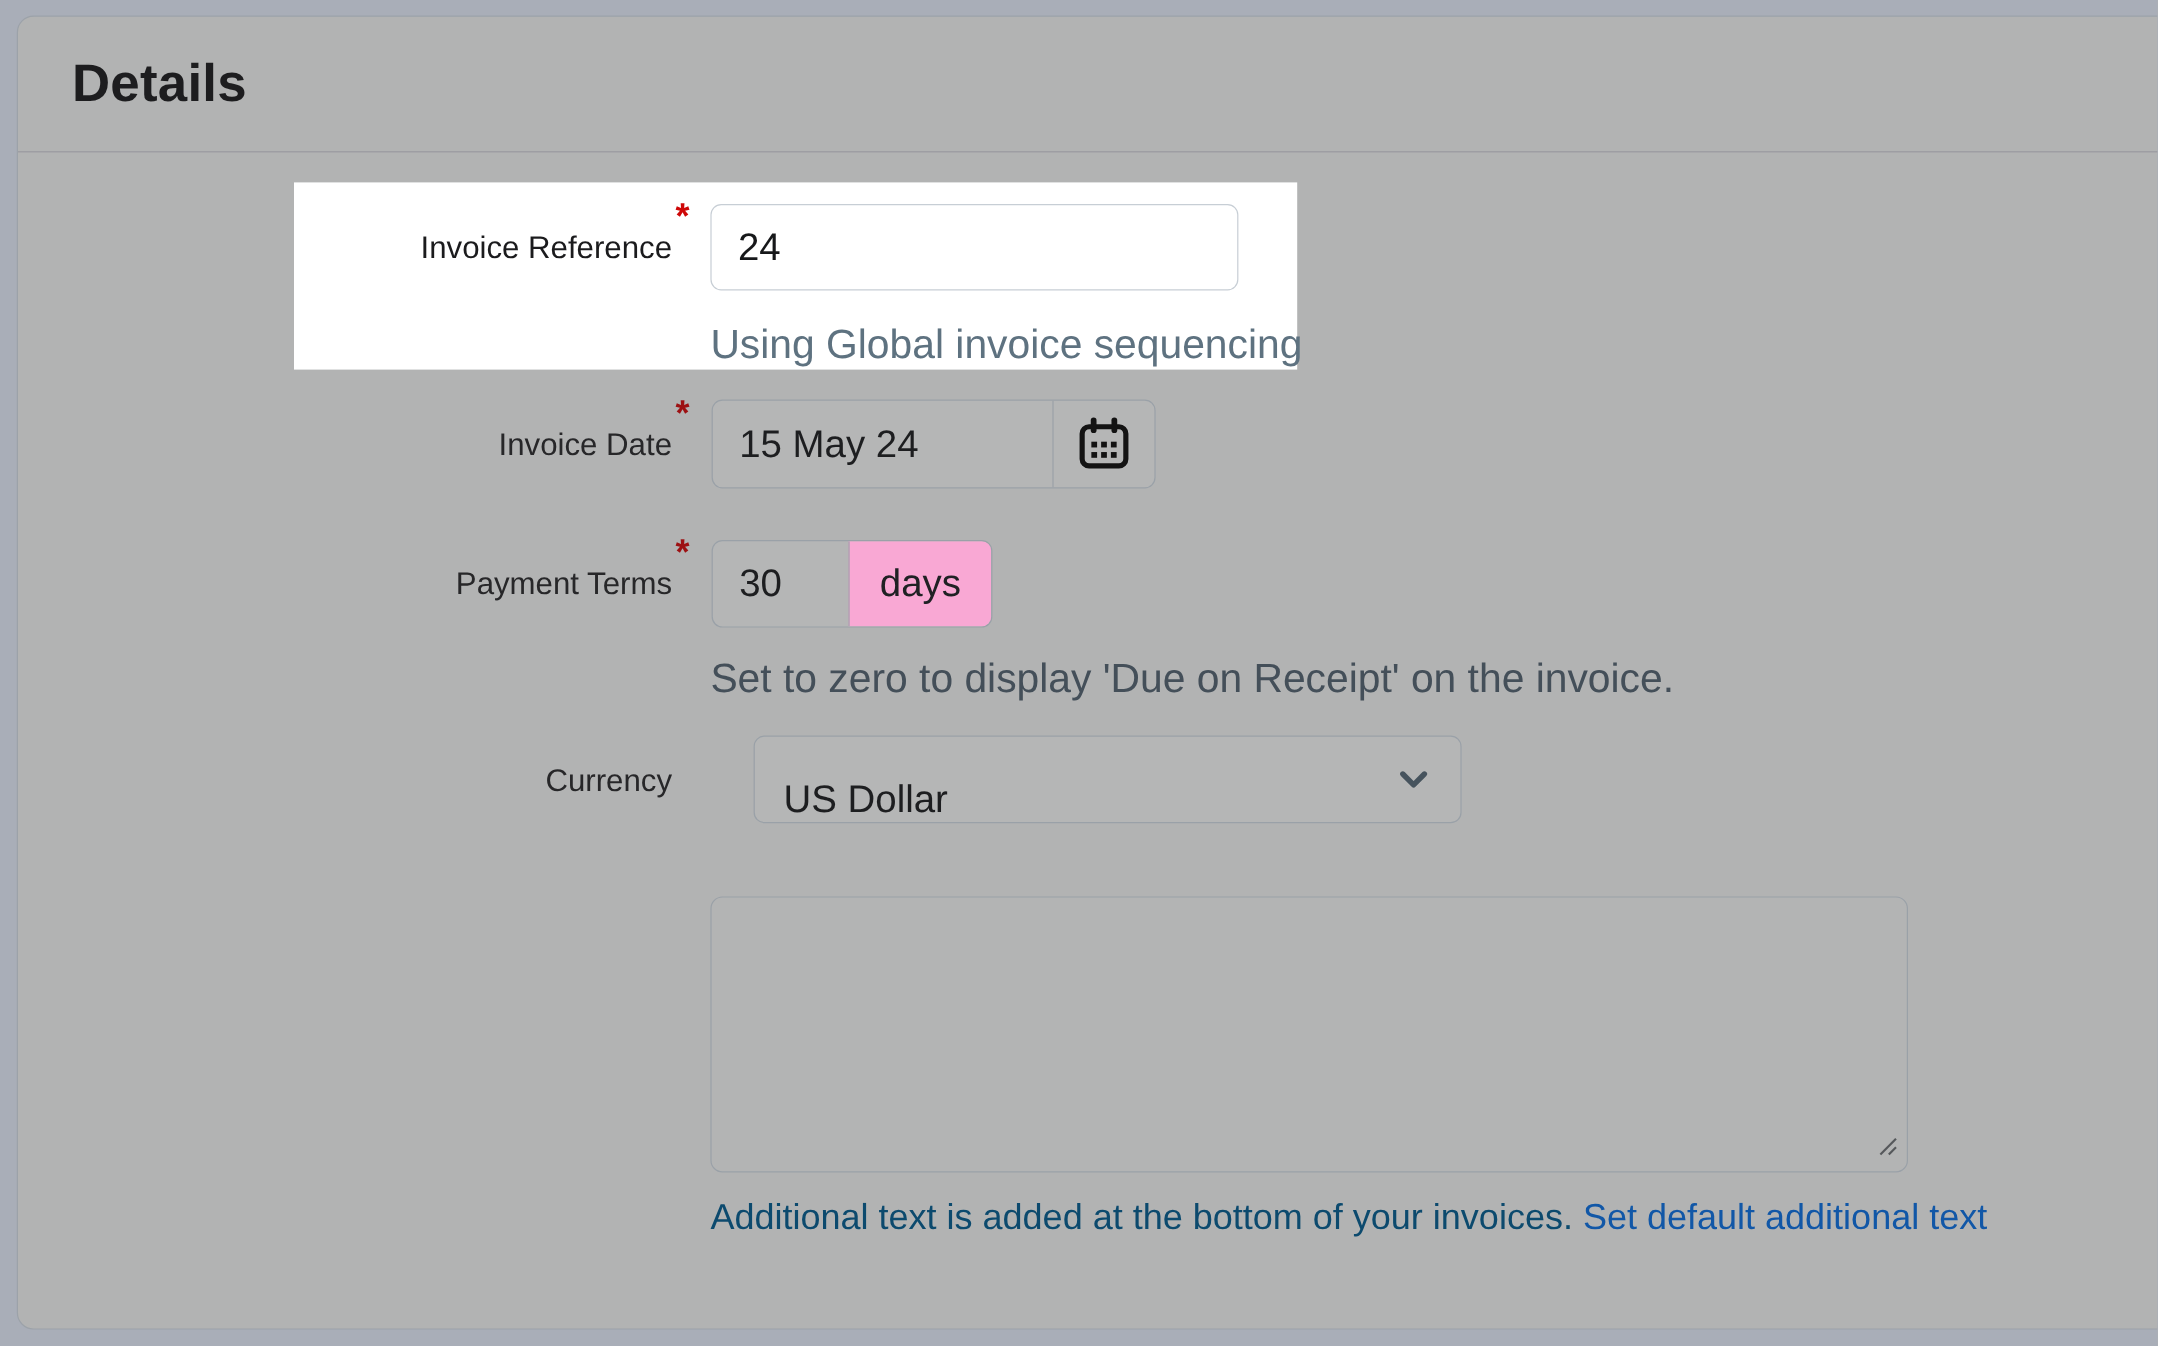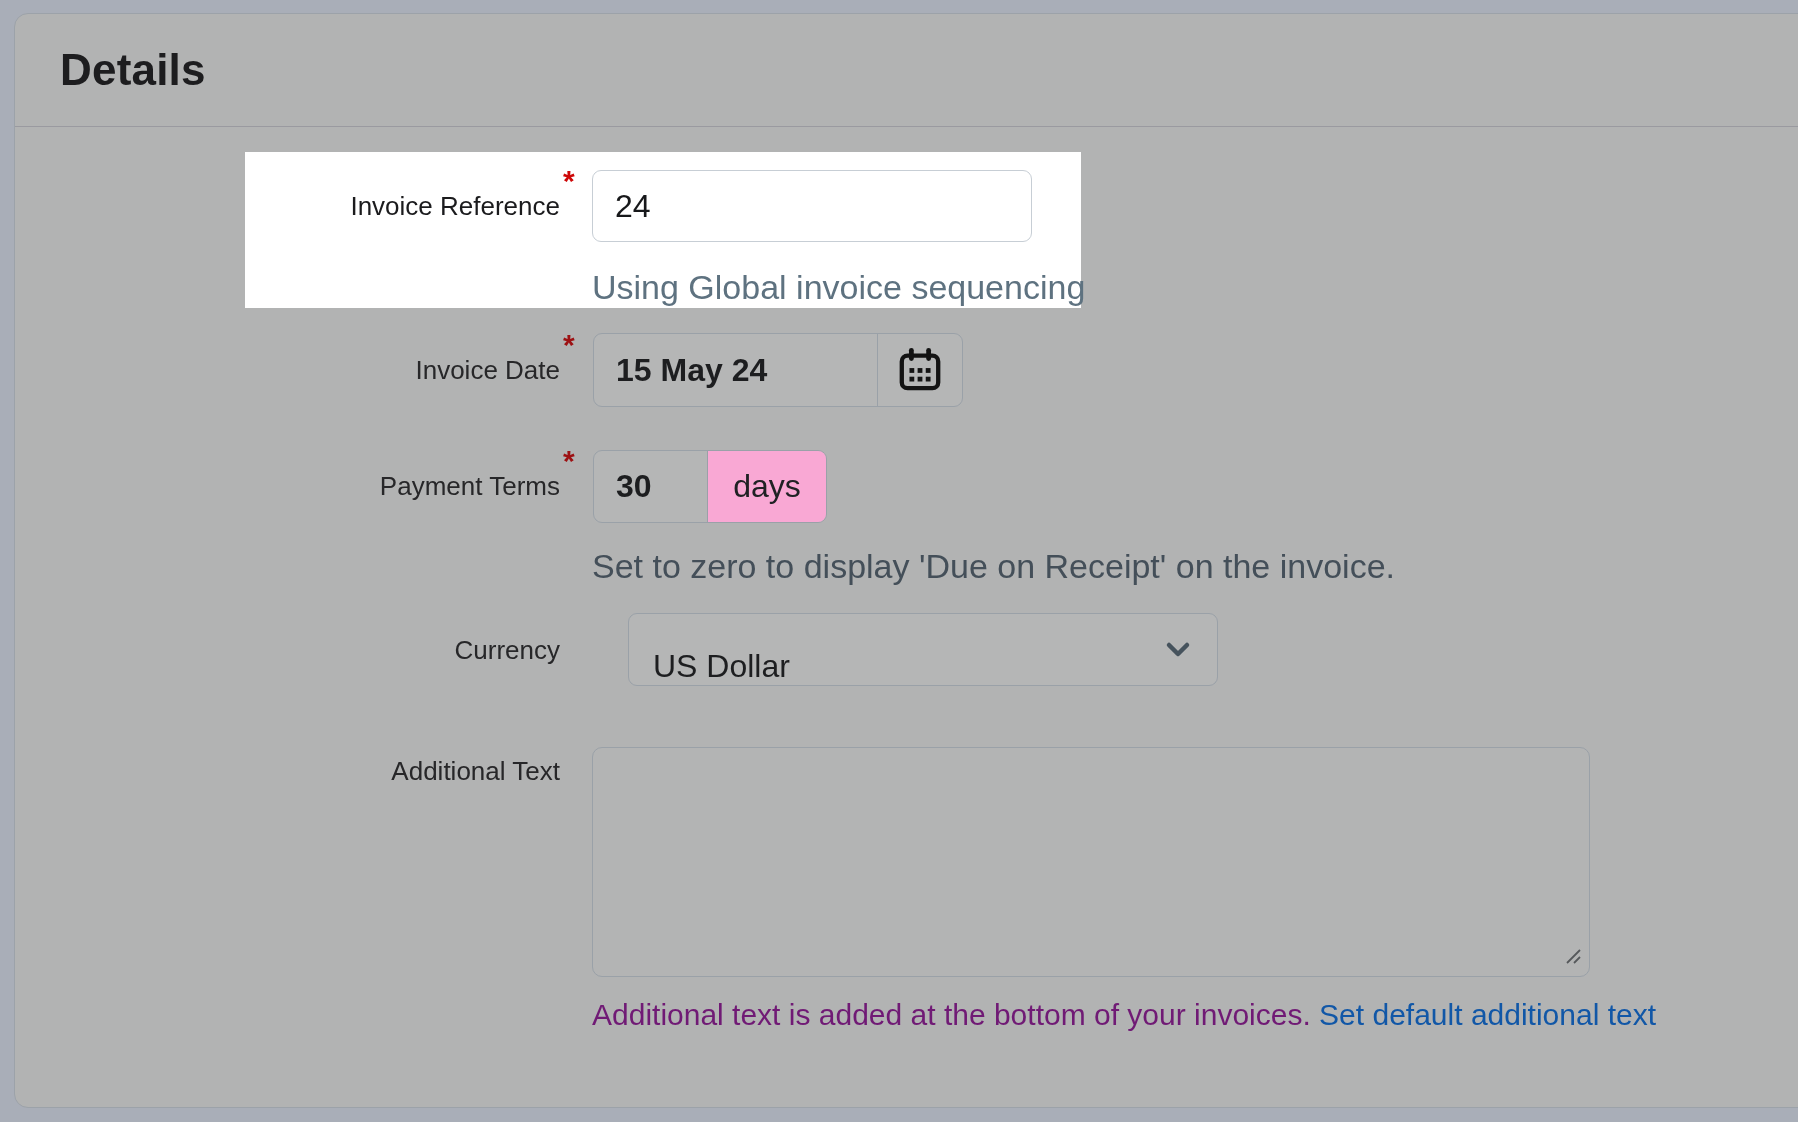"15 May 24" .group .val { font-weight: bold -> none }
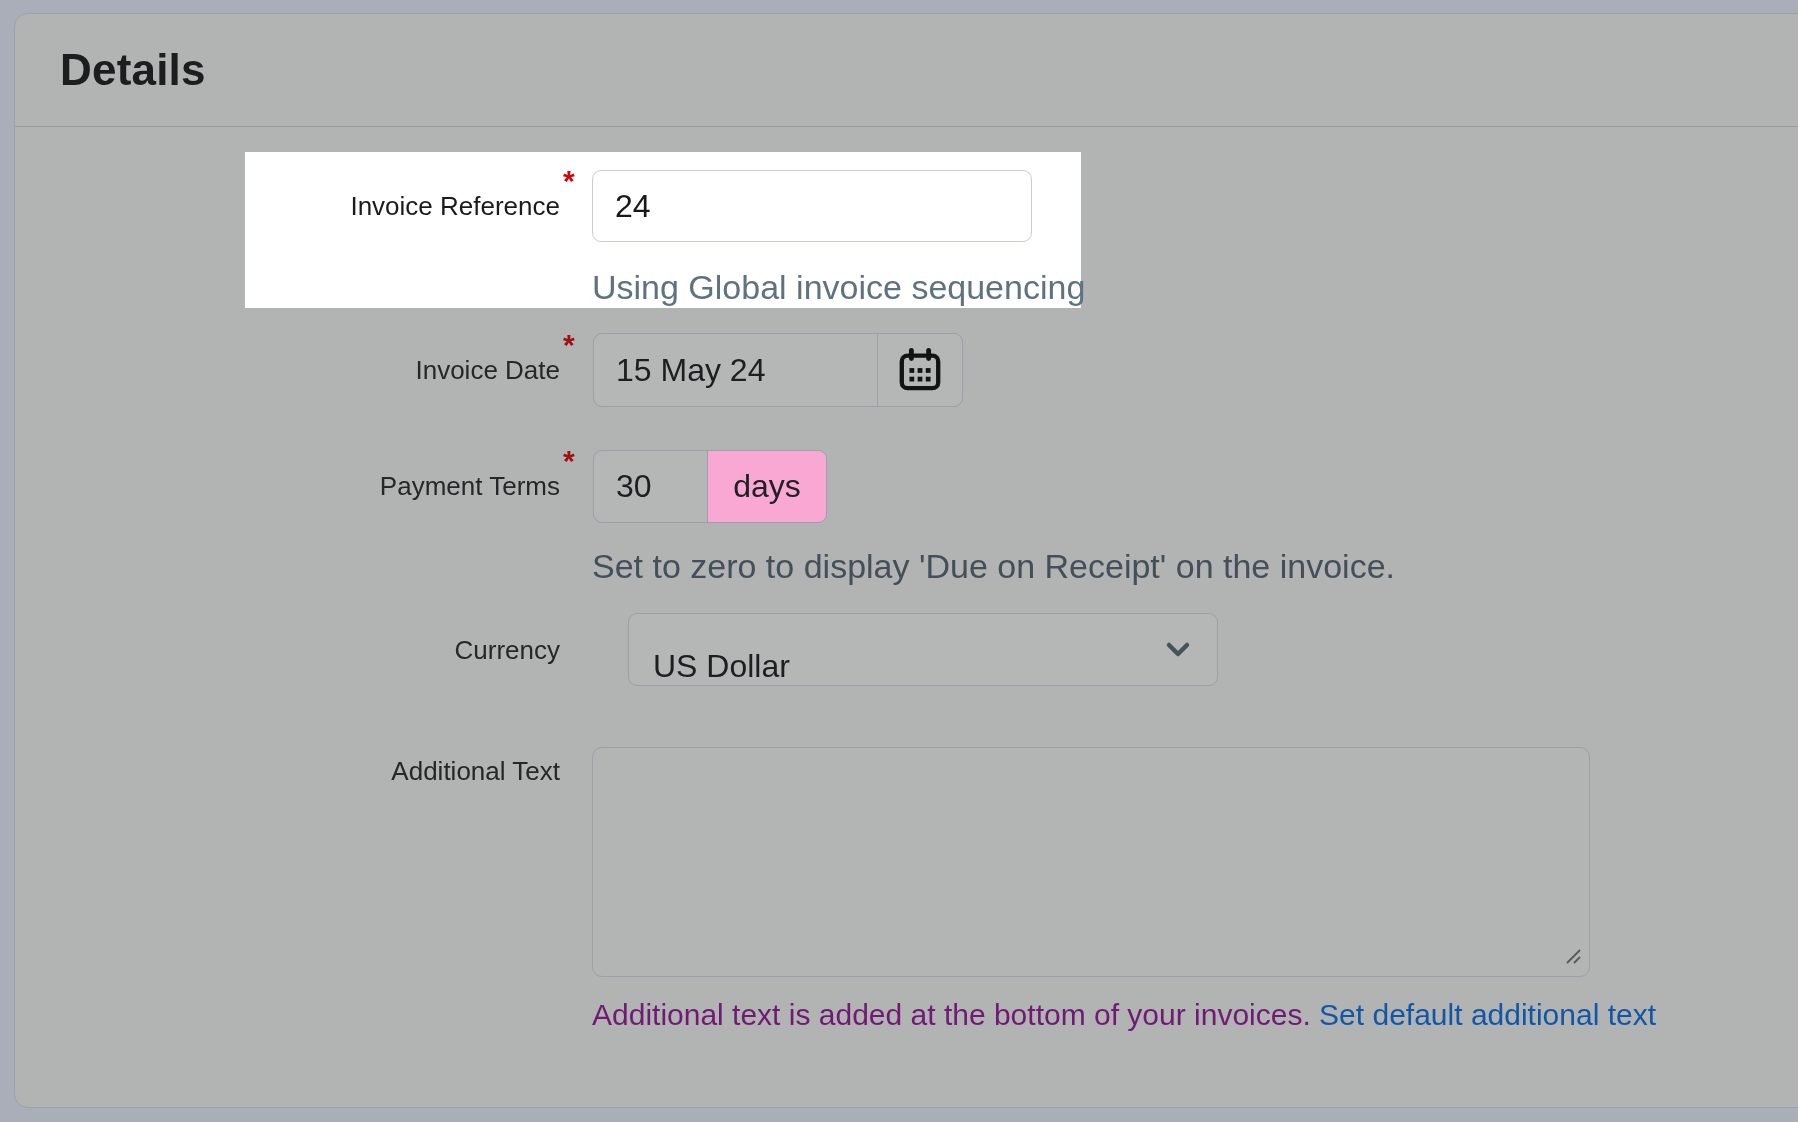"Additional Text" div.field-label { html: <div>Additional Text</div> -> none }
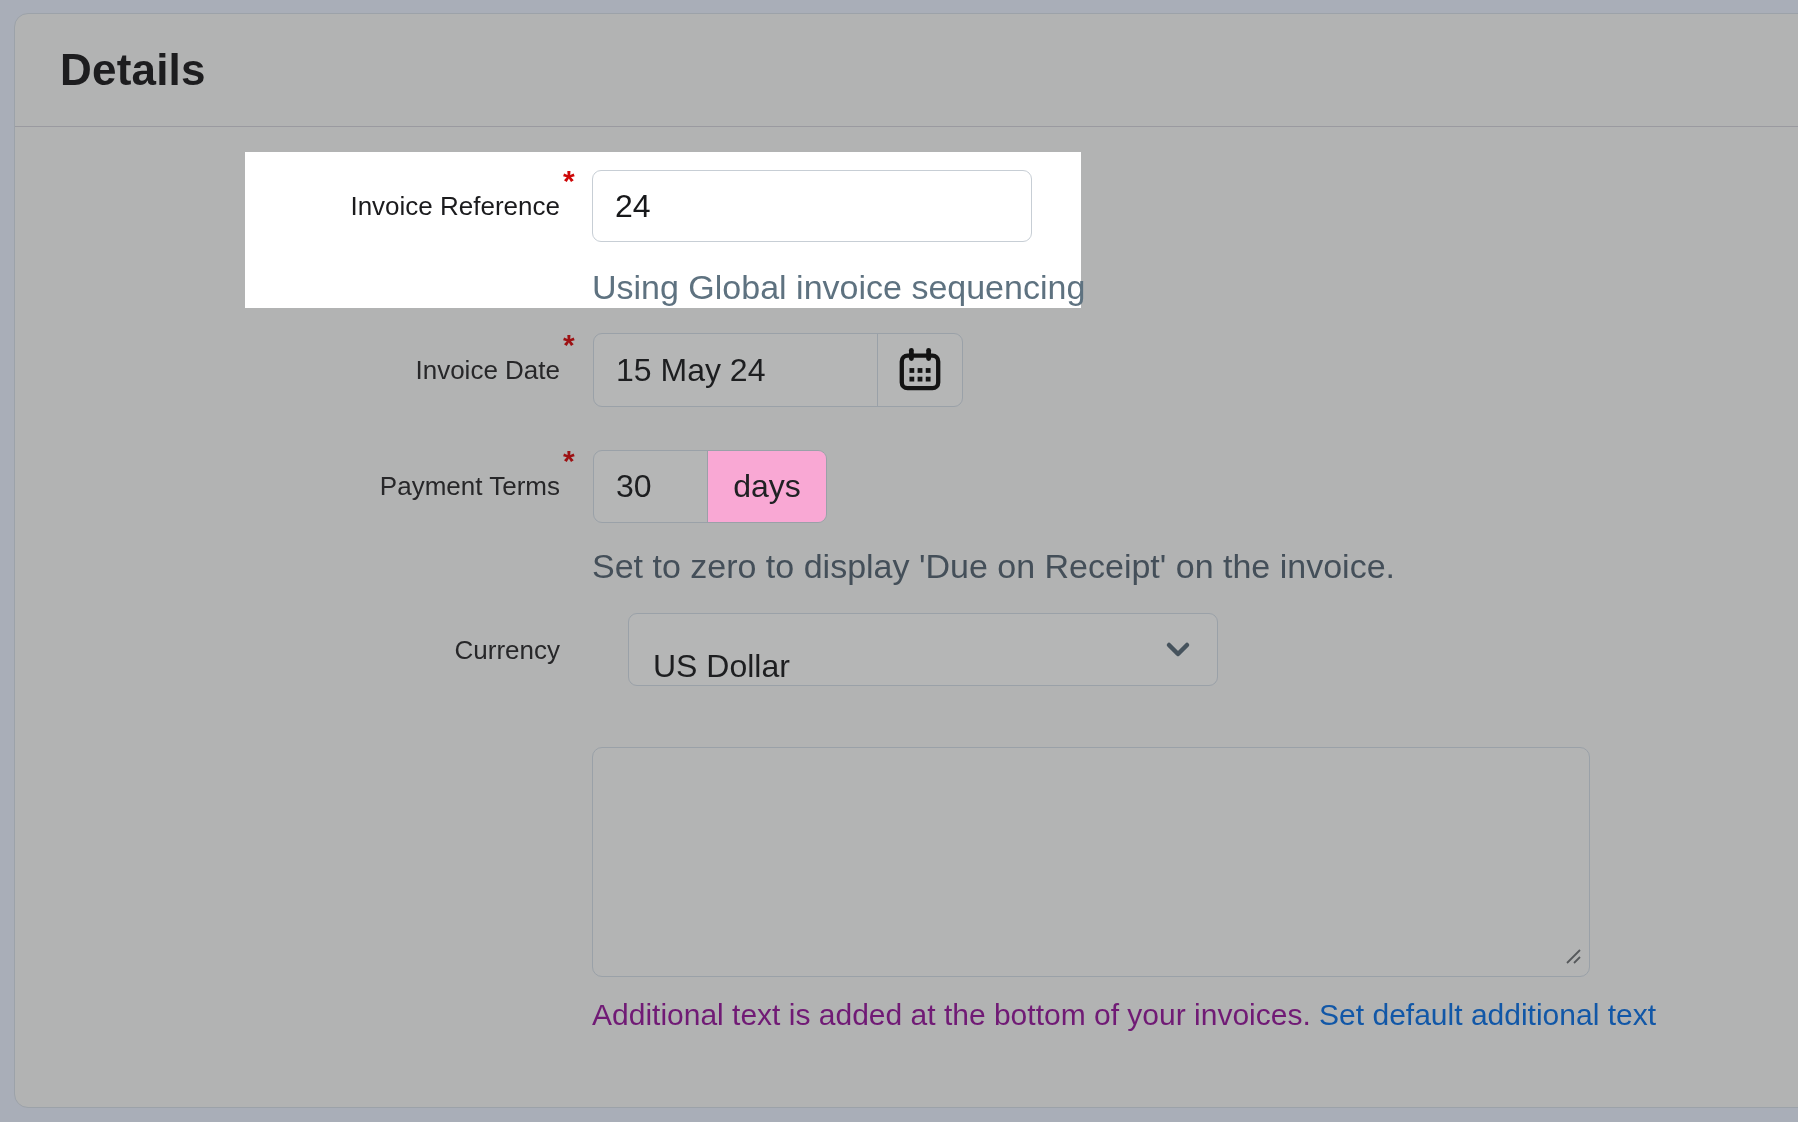"Additional text is added at" .bottom-helper .plain { color: #701a75 -> #0c4a6e }
